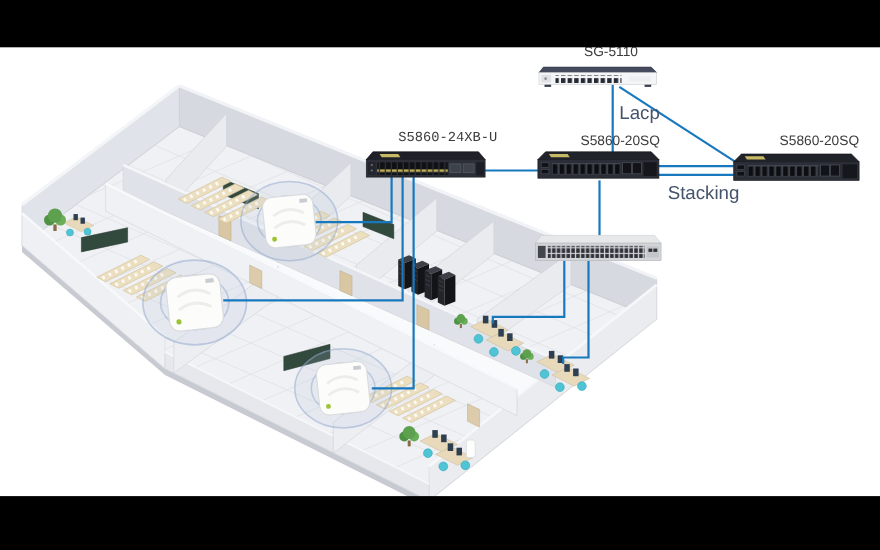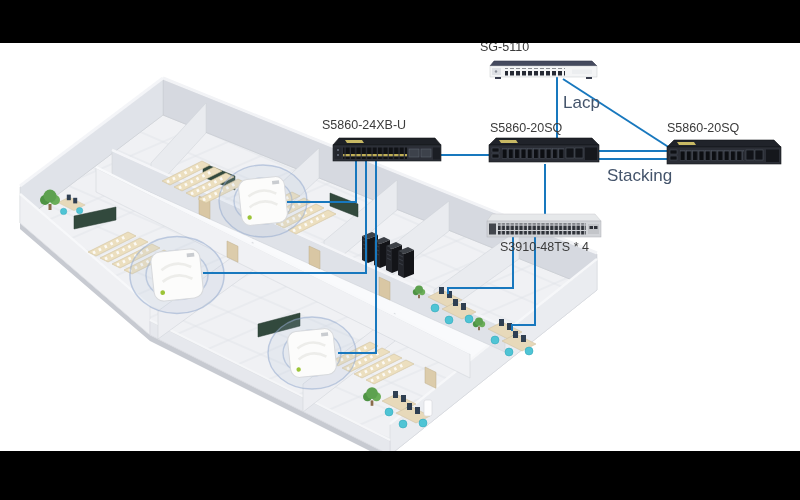"SG-5110" .dev-label { text-align: left -> right }
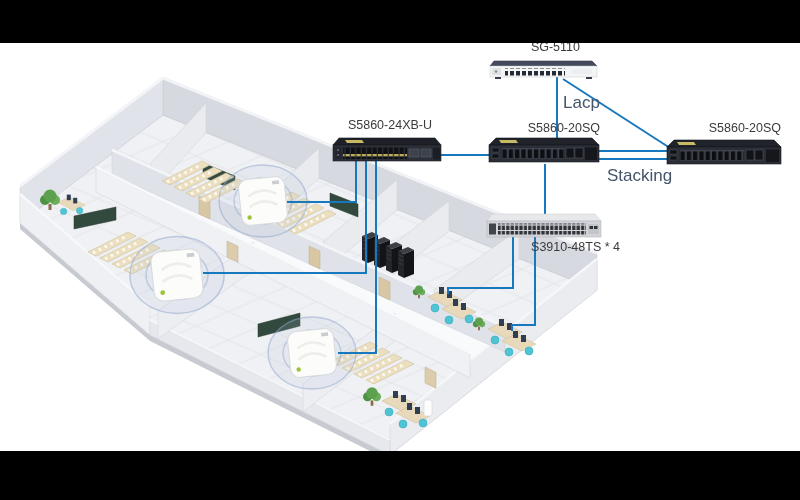"S5860-24XB-U" div.dev-label { font-family: none -> Liberation Mono, monospace; left: 322px -> 342px }
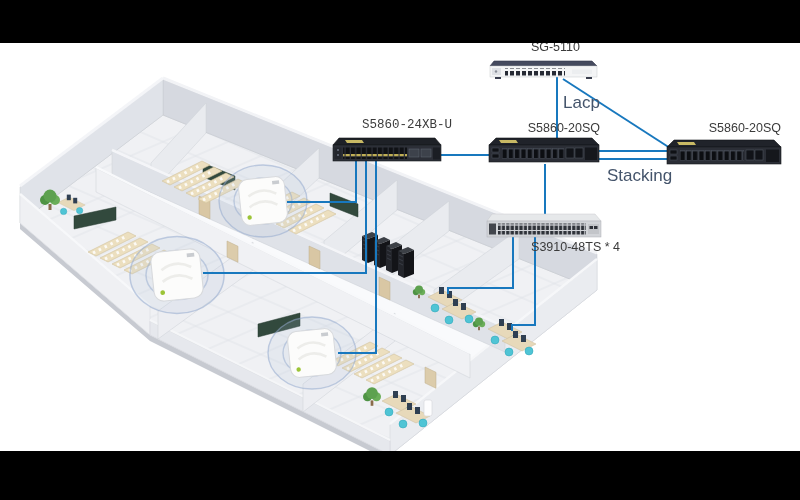"S3910-48TS * 4" div.dev-label { html: <div>S3910-48TS * 4</div> -> none }
